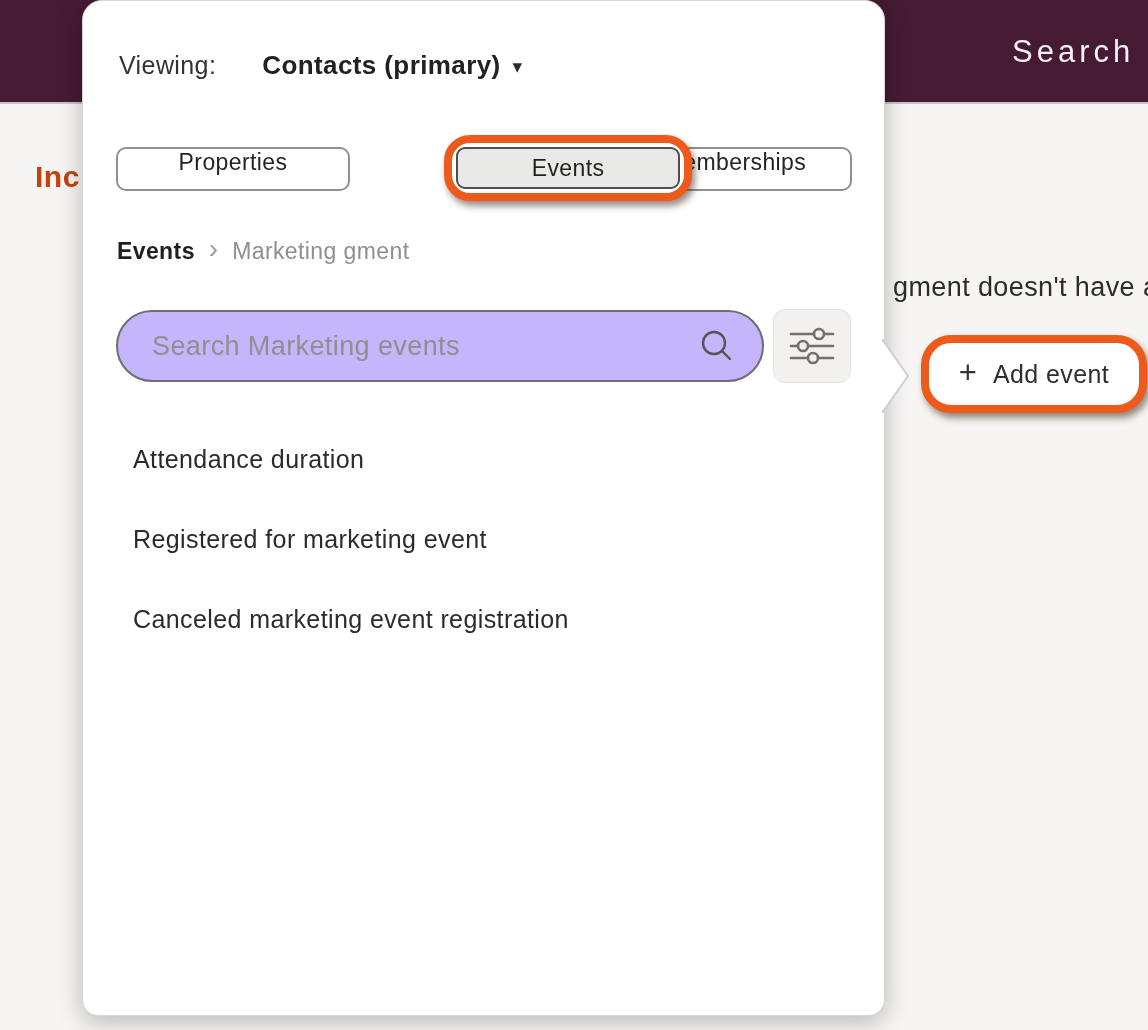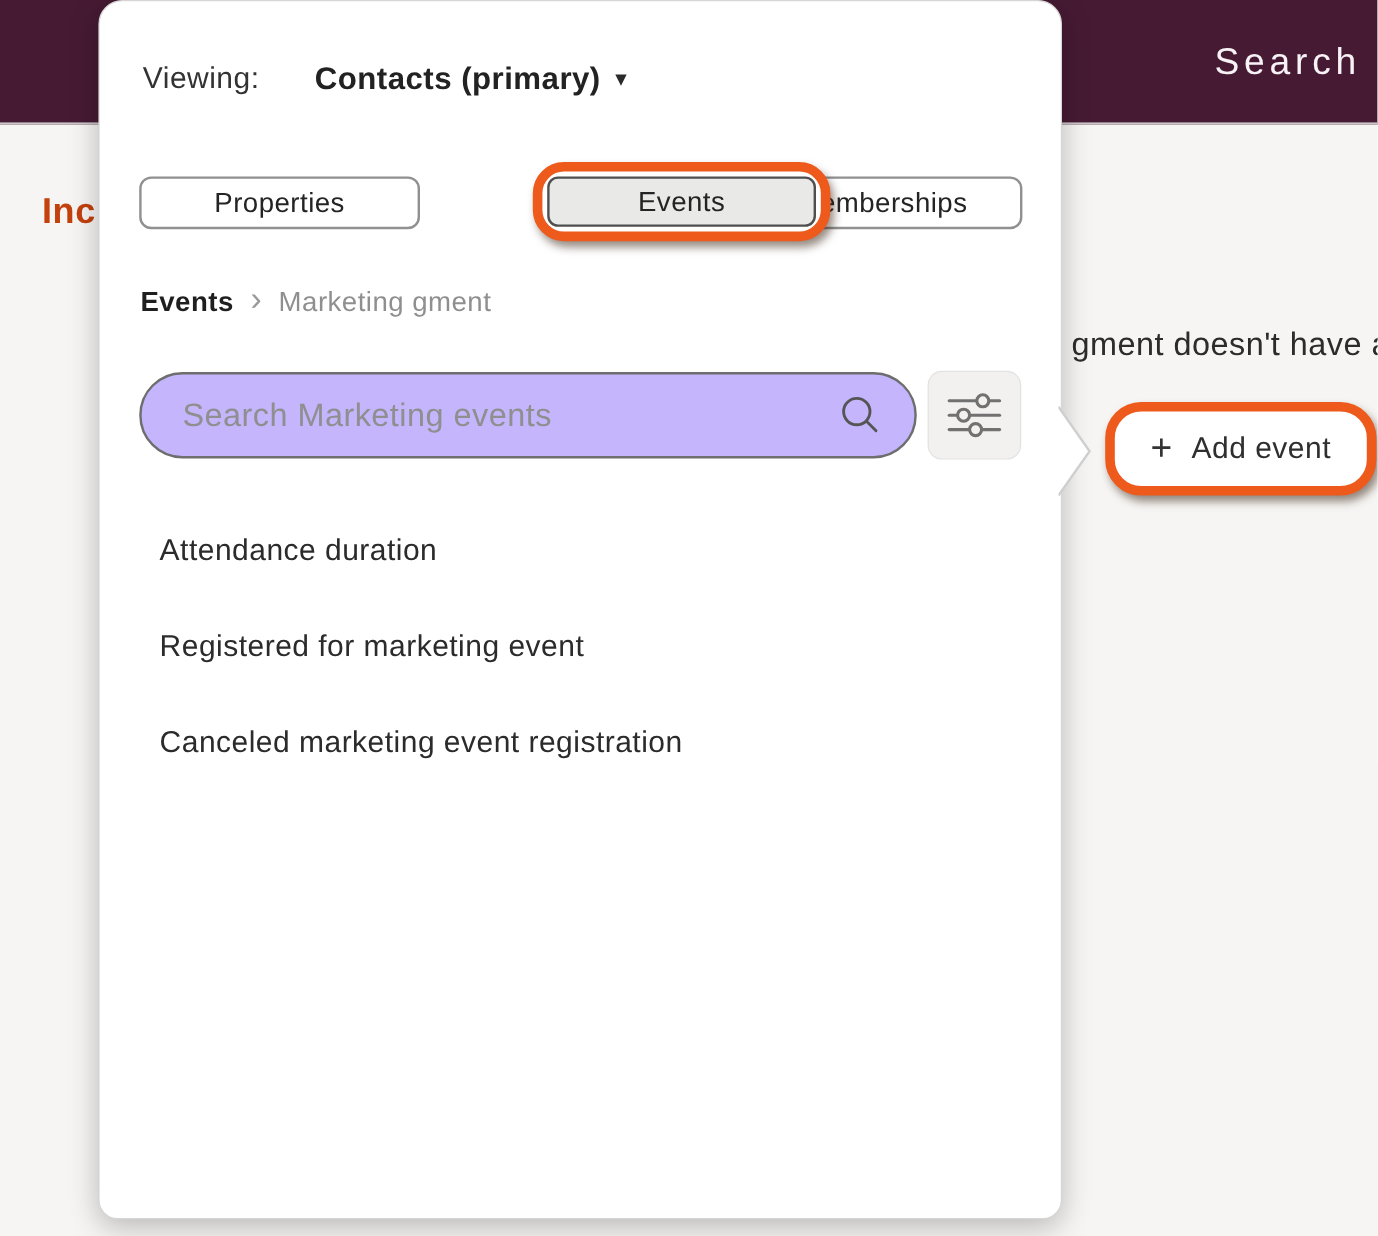"Properties" .tab { align-items: center -> none }
